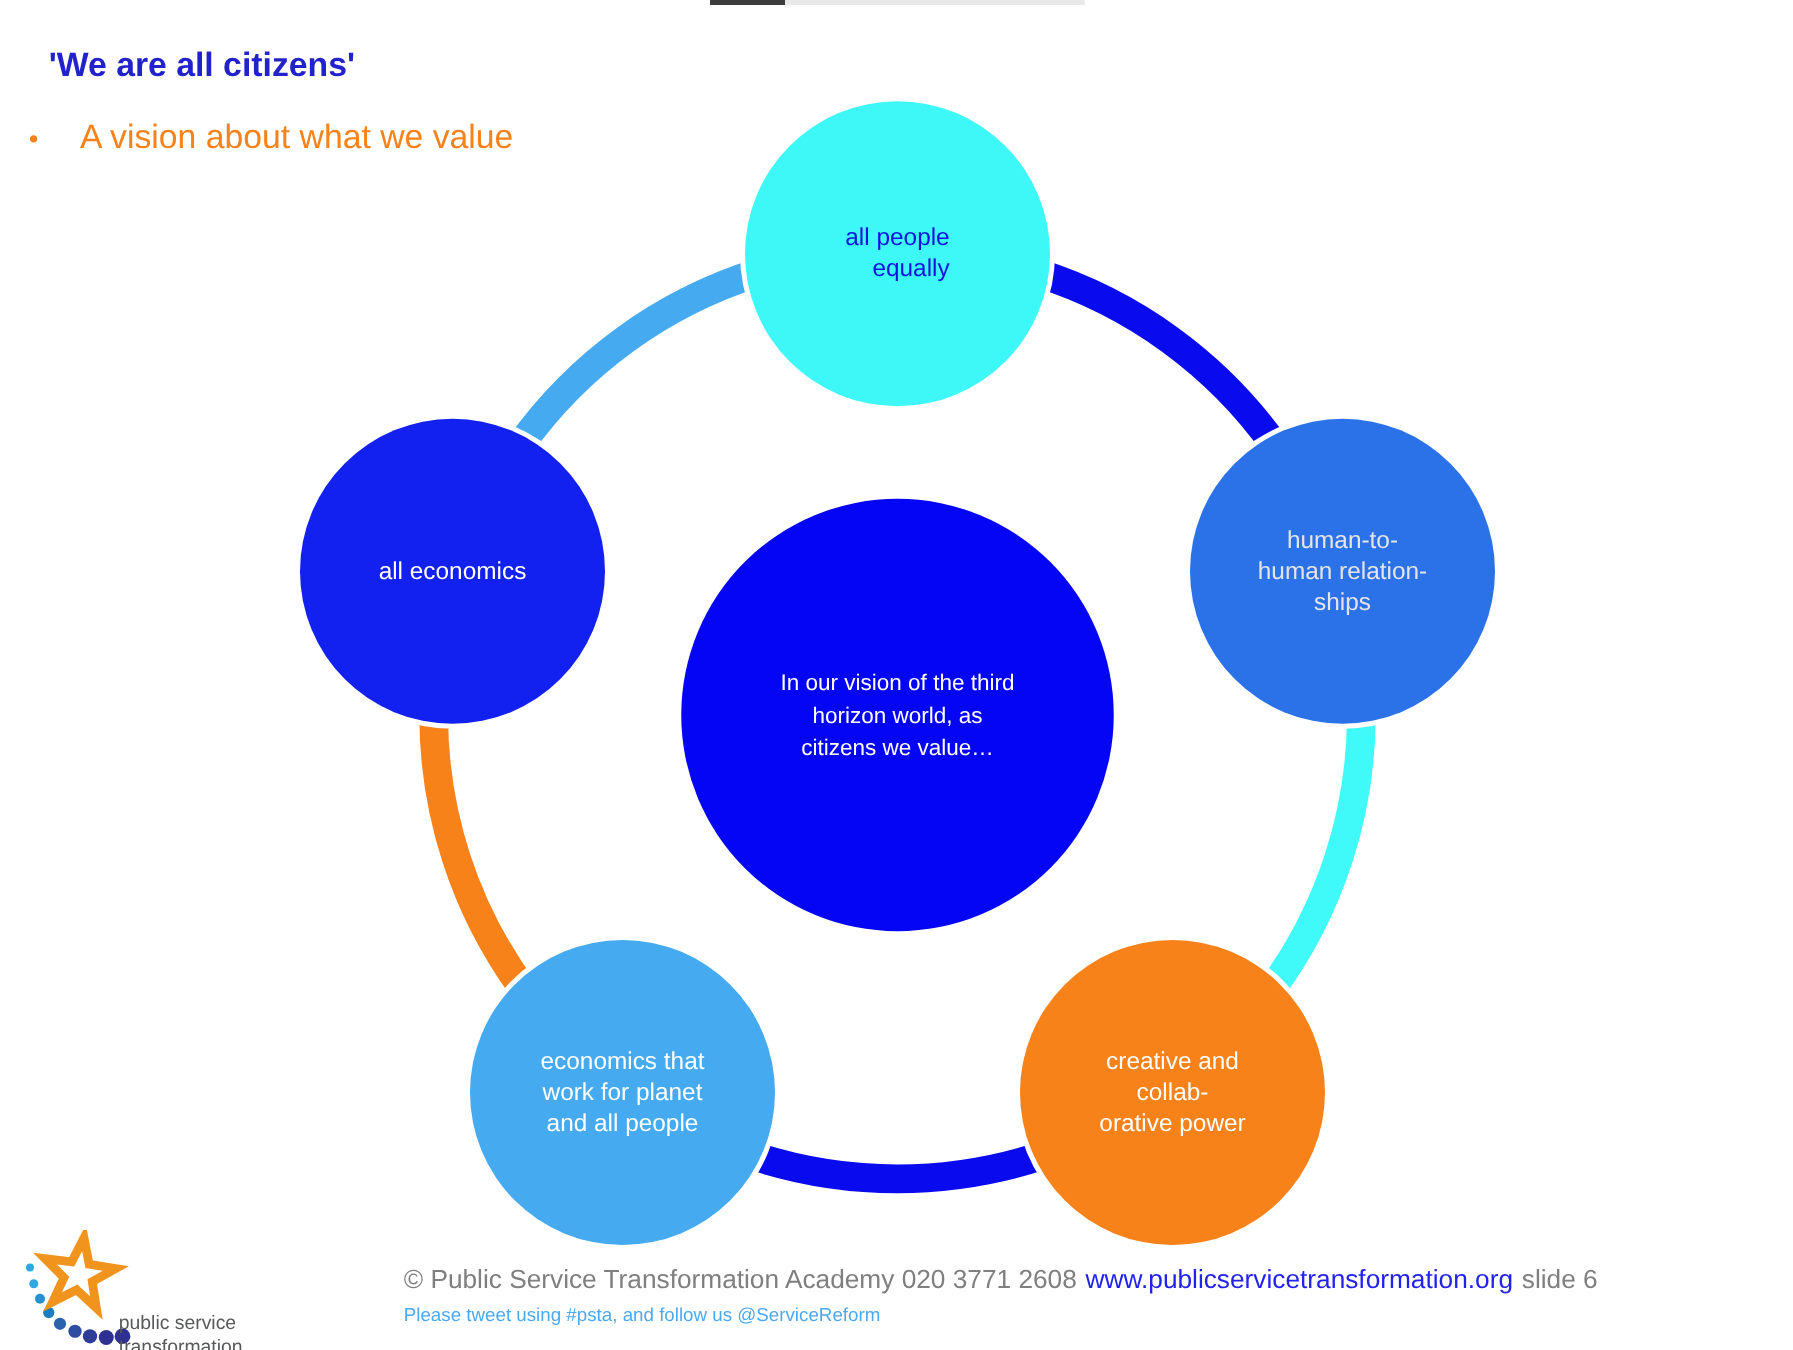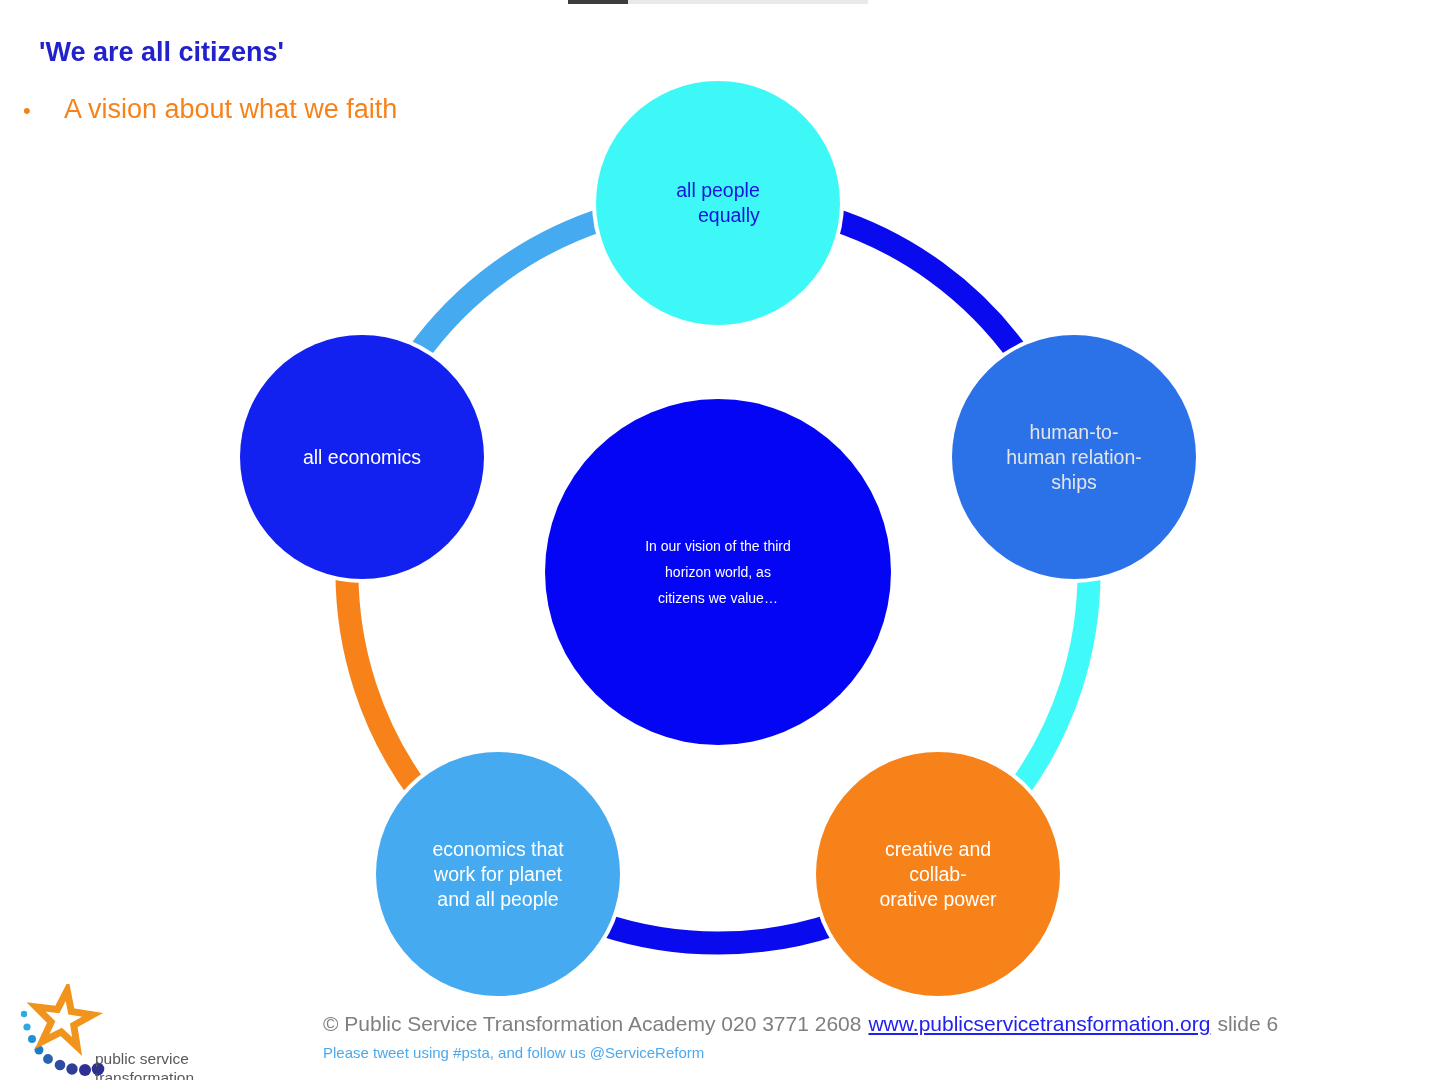"A vision about what we" span.btext { text: faith -> value }
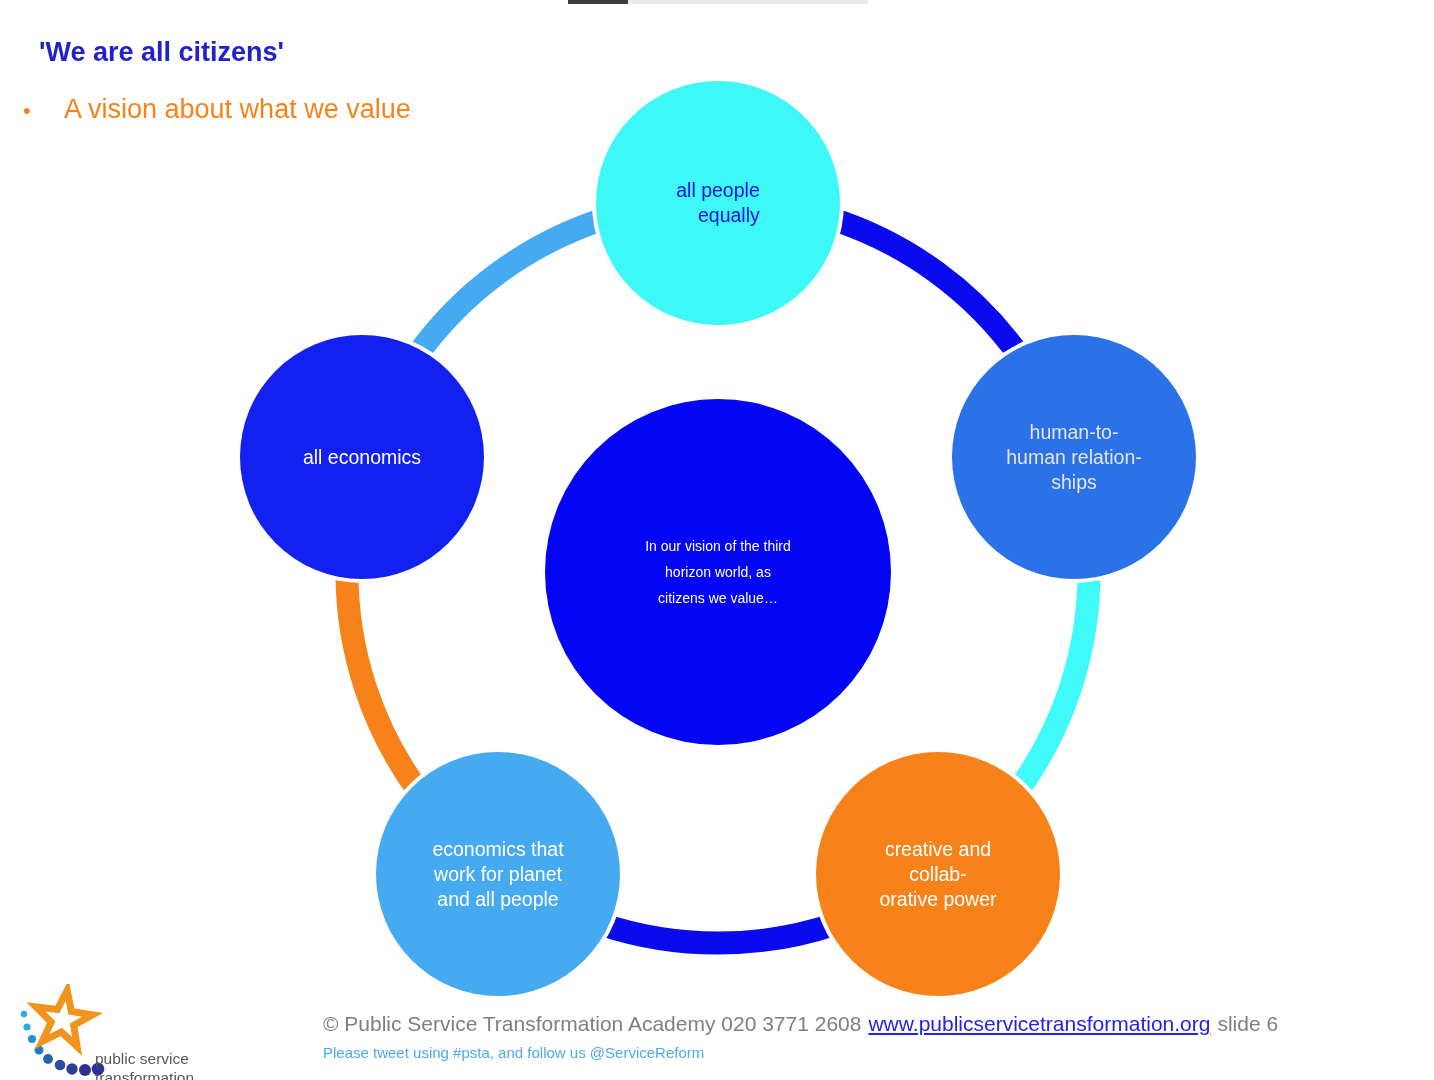"In our vision of the" .node-center { font-size: 14px -> 18px }
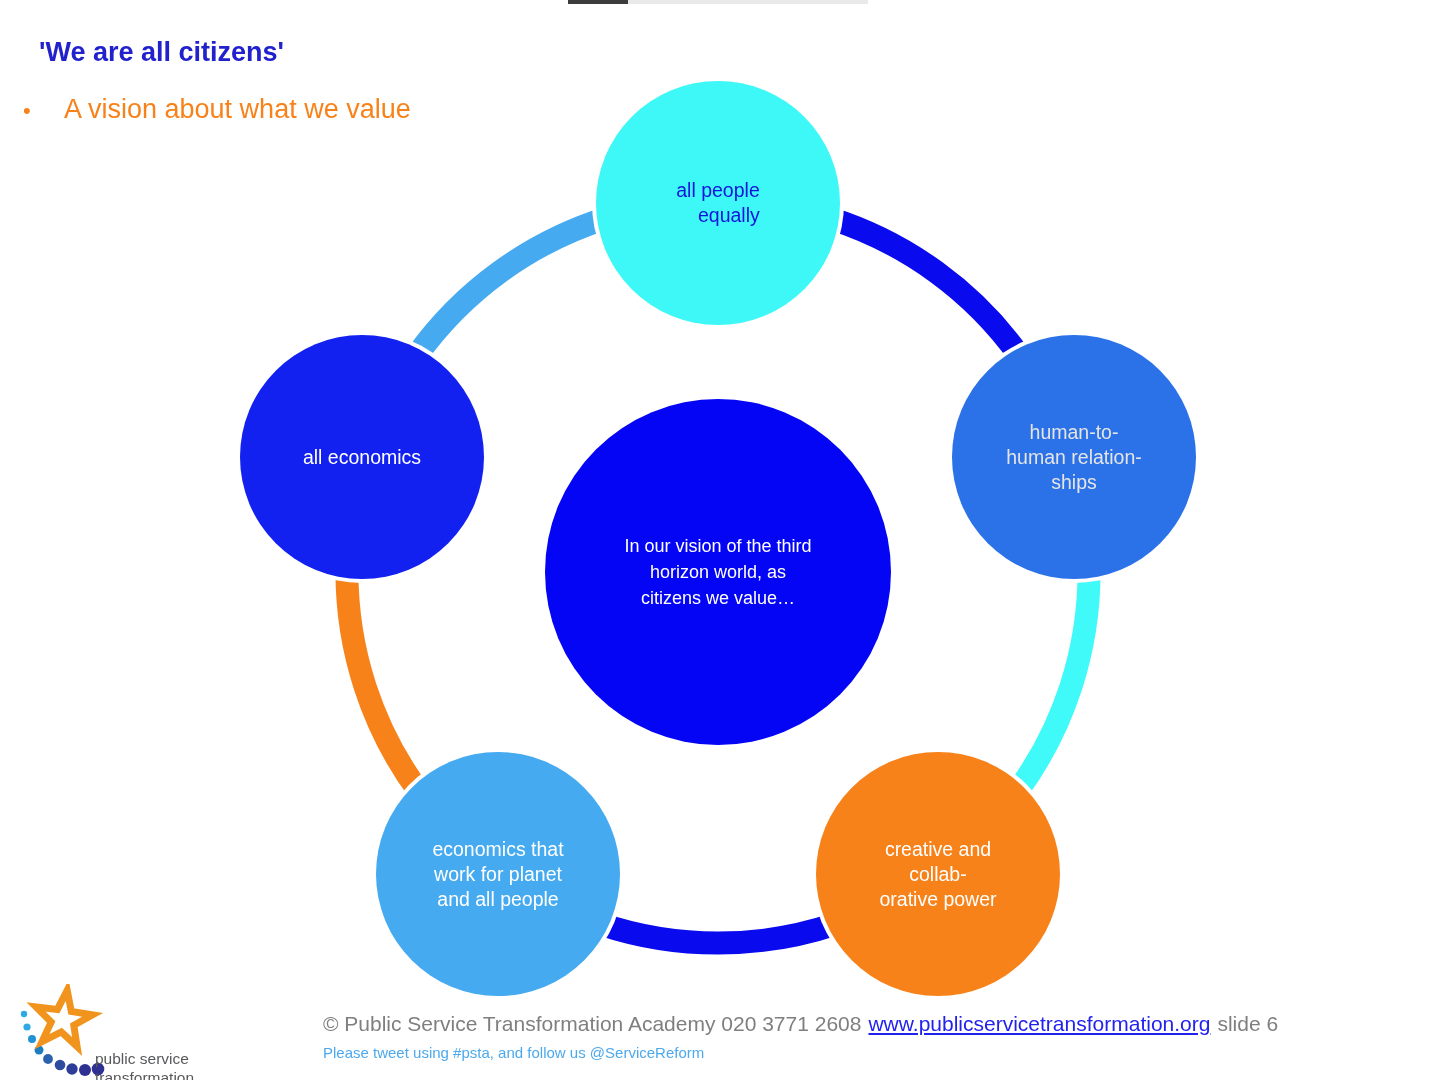"www.publicservicetransformation.org" .footer-line1 .link { text-decoration: underline -> none }
